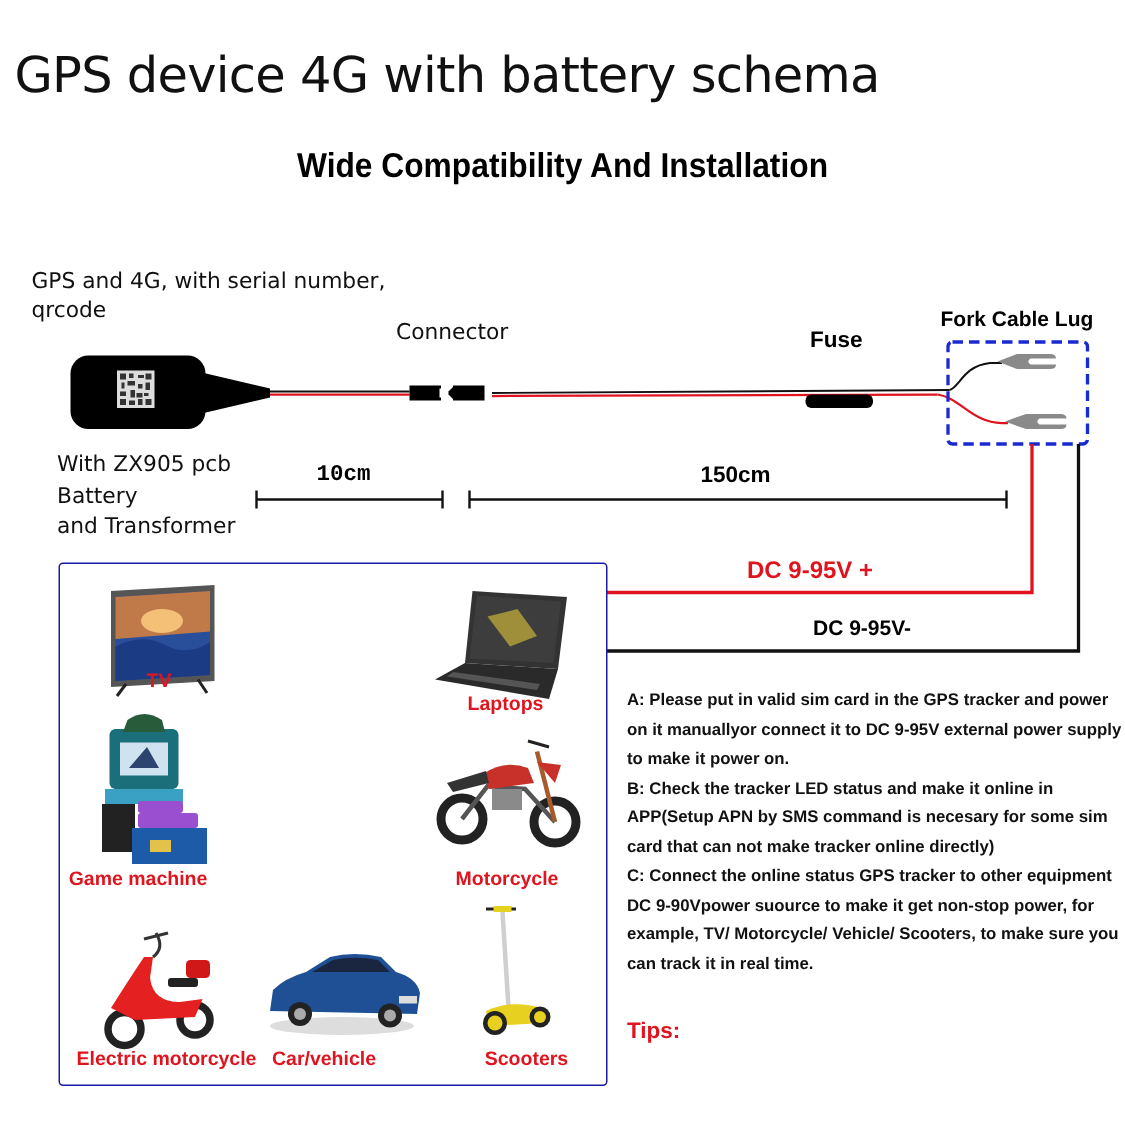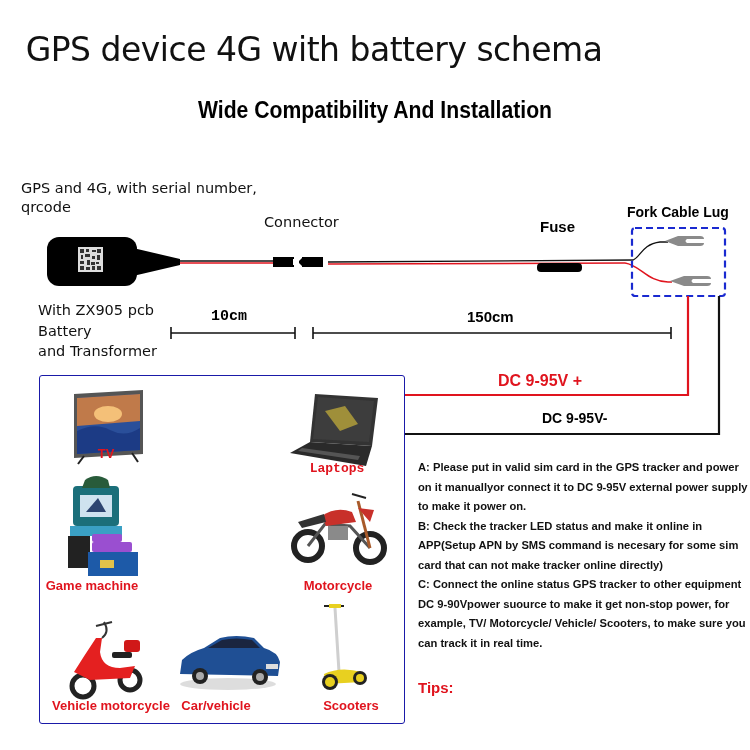"GPS device 4G with battery" .title { left: 16px -> 0 }
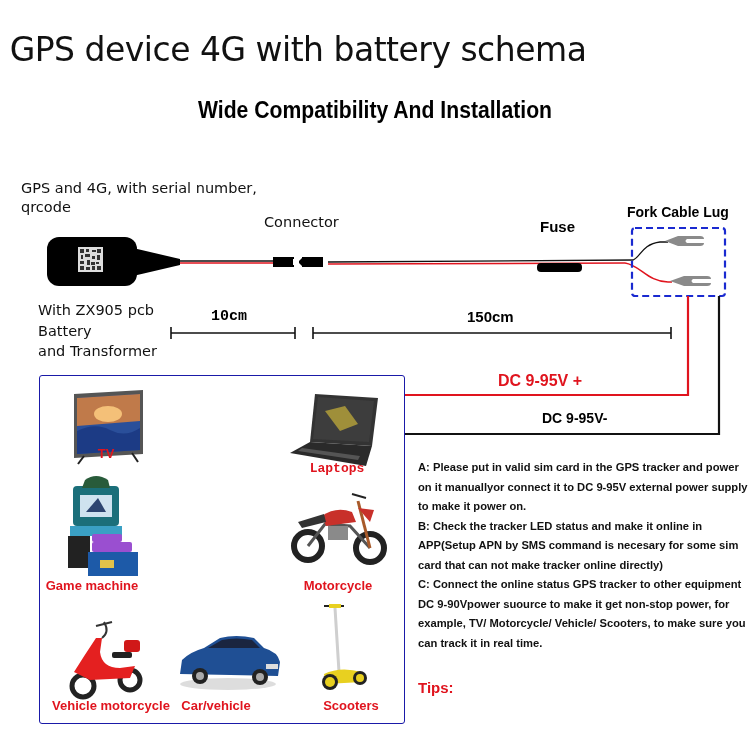"Laptops" div.item-label { font-family: Liberation Mono, monospace -> none }
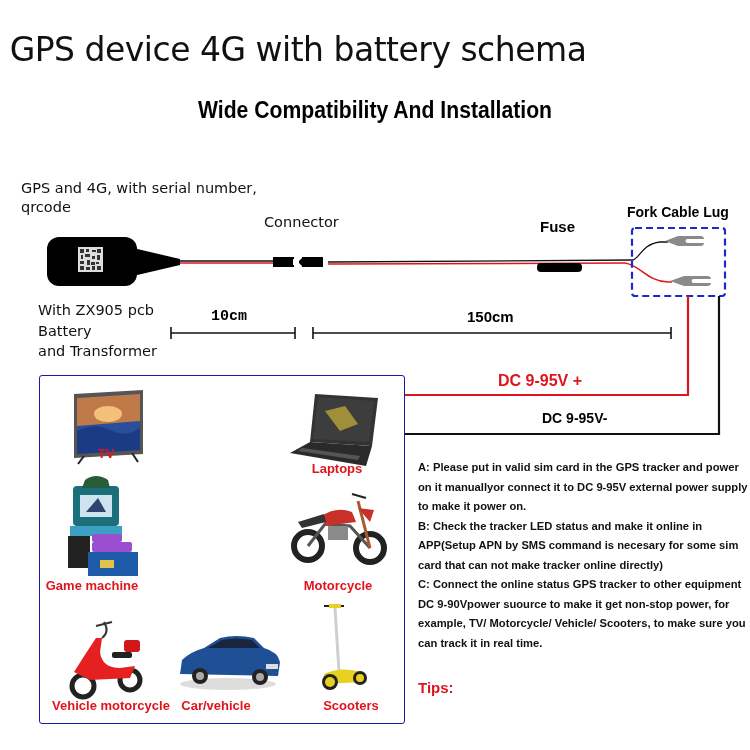"Vehicle motorcycle" div.item-label { text: Vehicle -> Electric }
